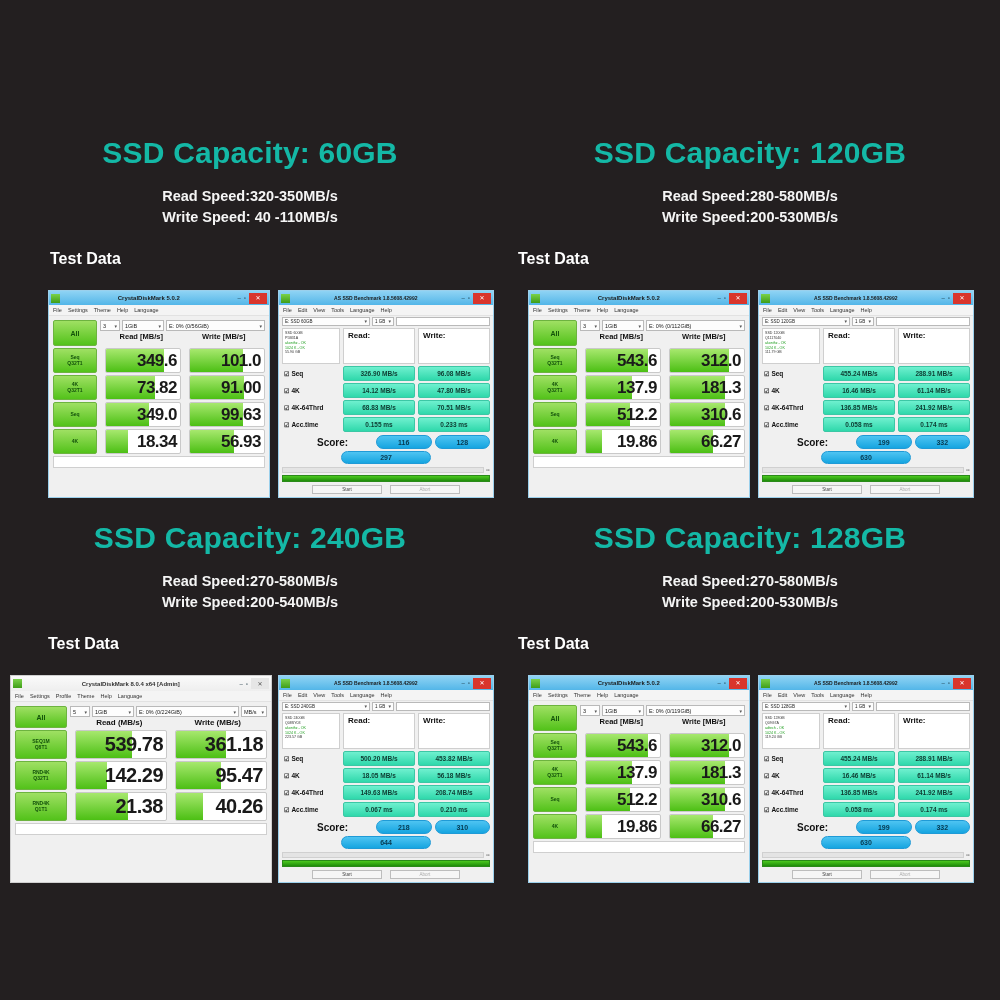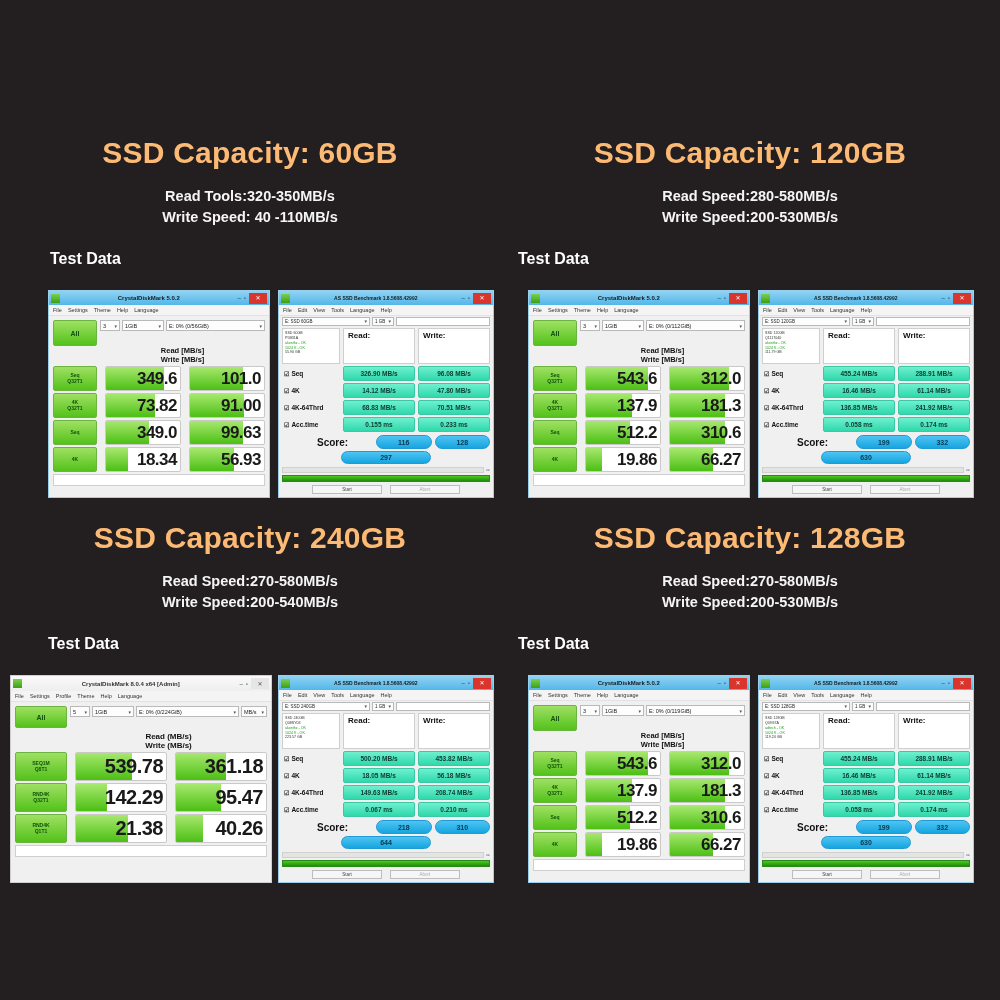"SSD Capacity: 60GB" .cap-title { color: #fdba74 -> #14b8a6 }
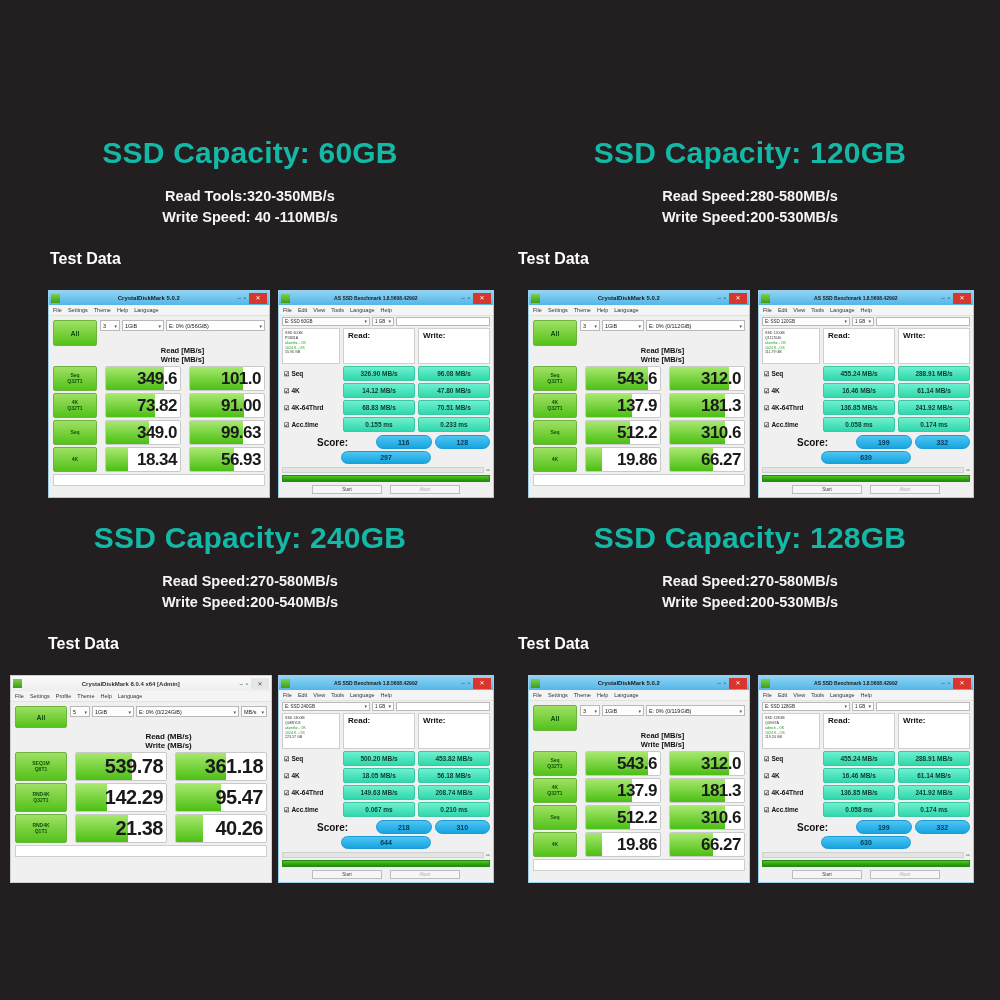"Read Tools:320-350MB/s" div { text: Tools:320-350MB/s -> Speed:320-350MB/s }
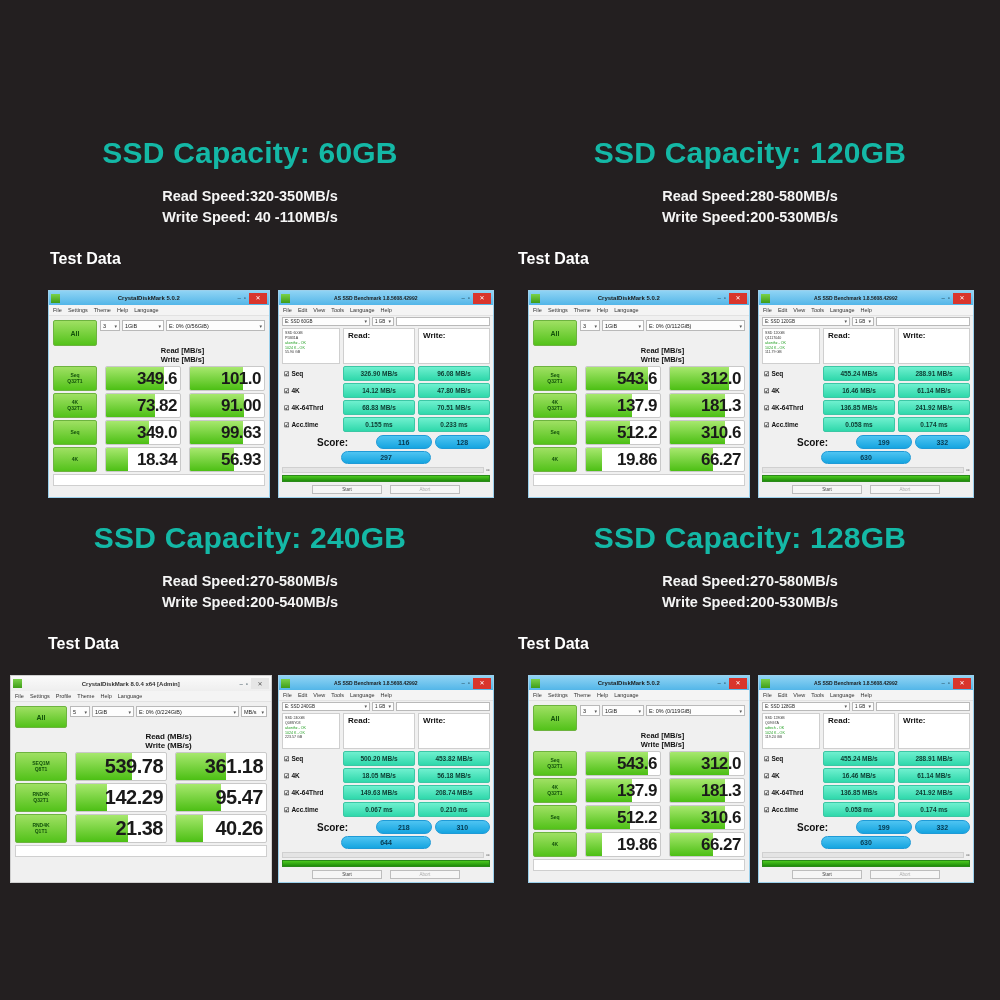"Read [MB/s]" .cdm-heads { flex-direction: column -> none; margin-top: 15px -> 1px }
